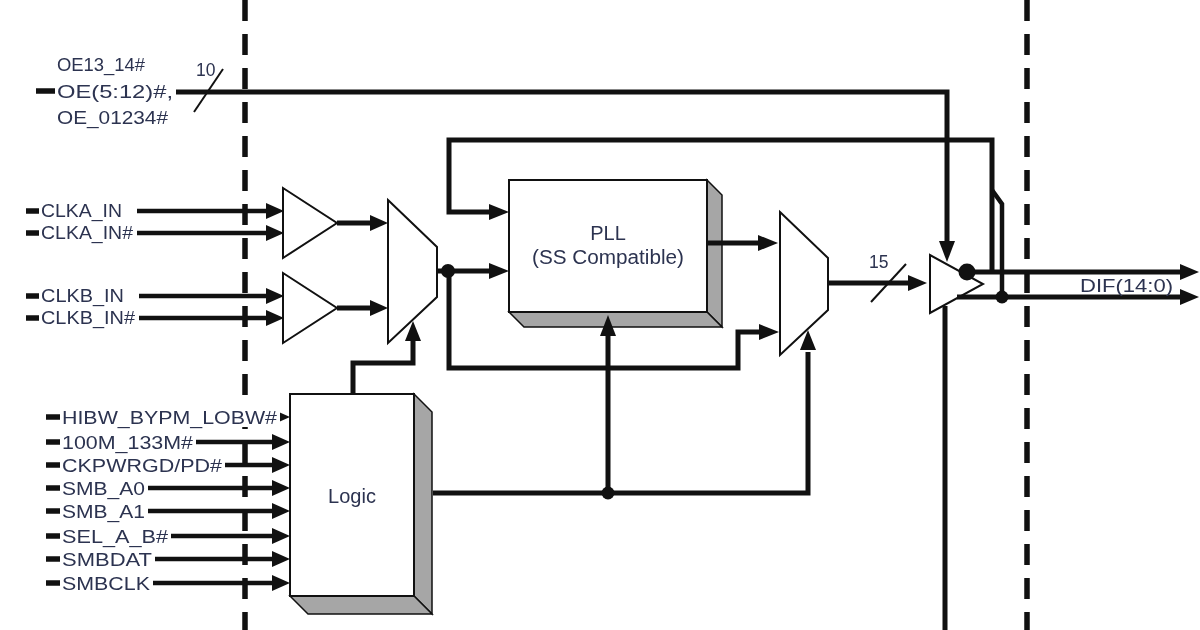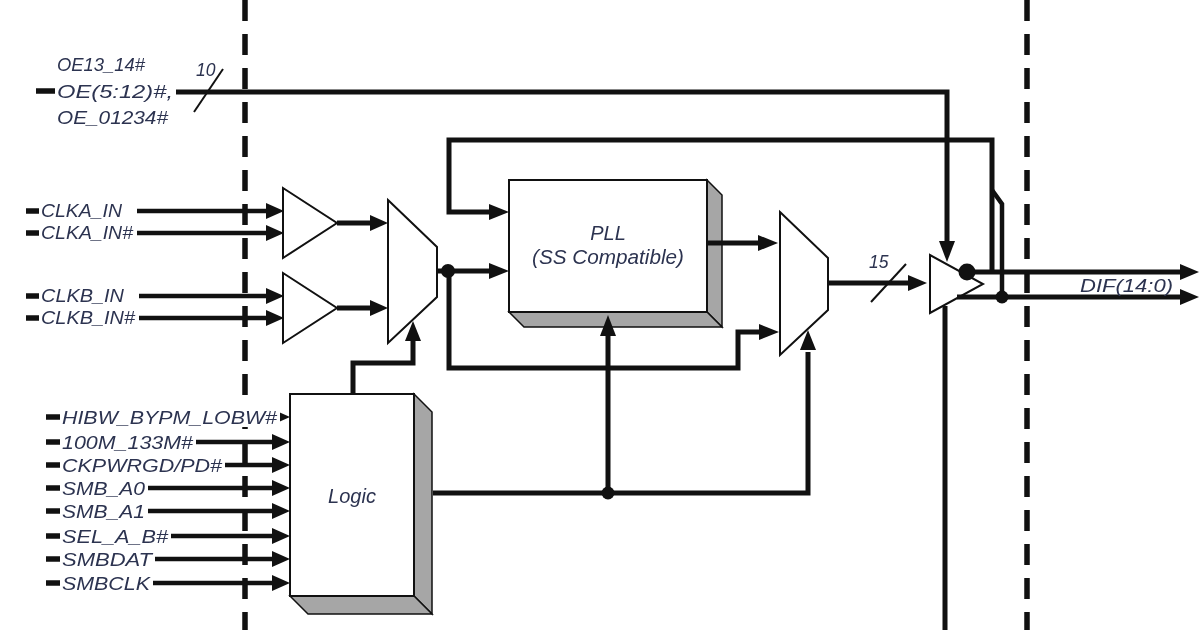"OE13_14#" .stage { font-style: italic -> none }
